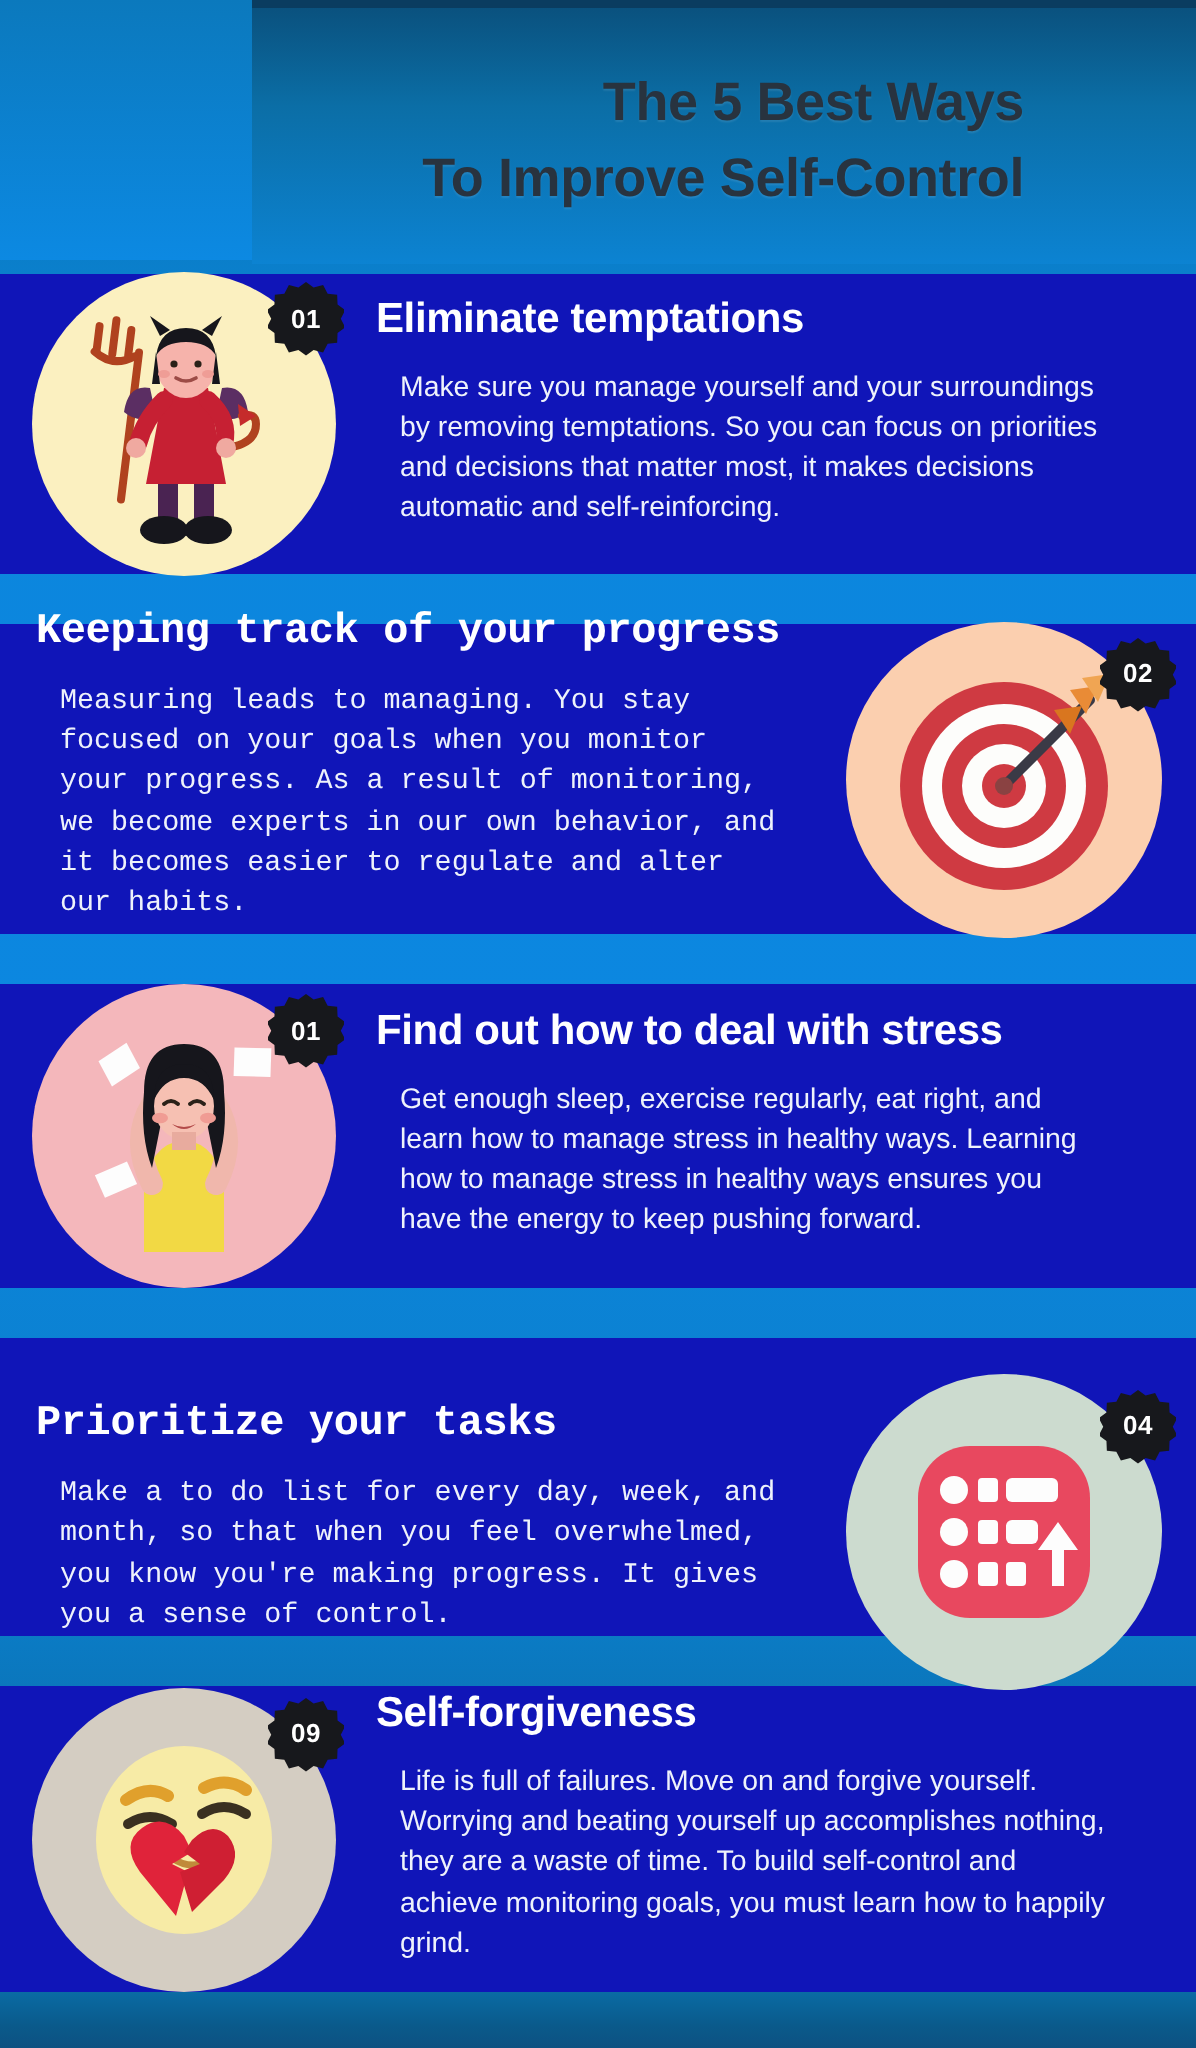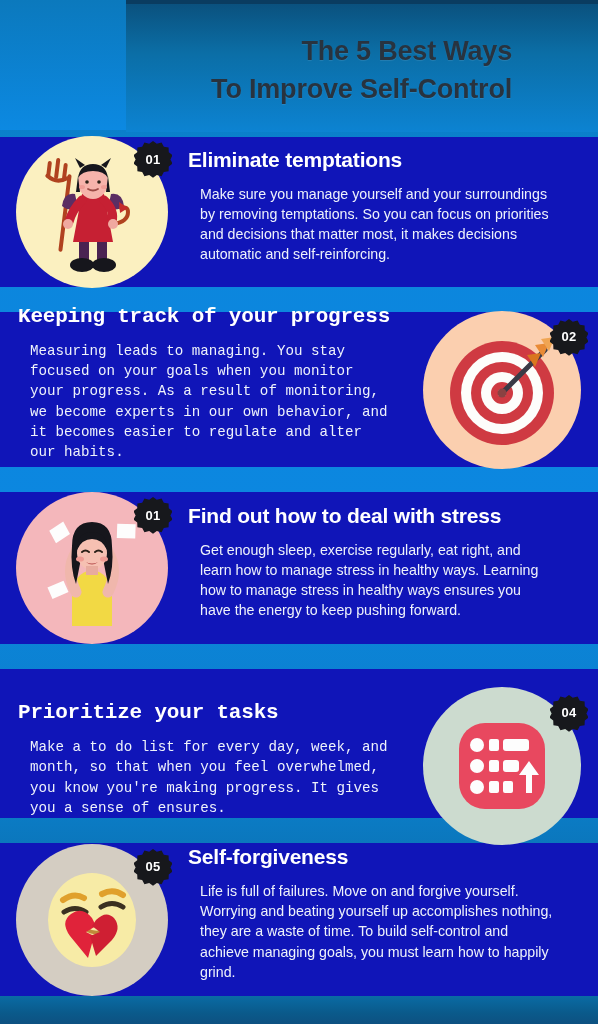"Make a to do list" p.body { text: ensures -> control }
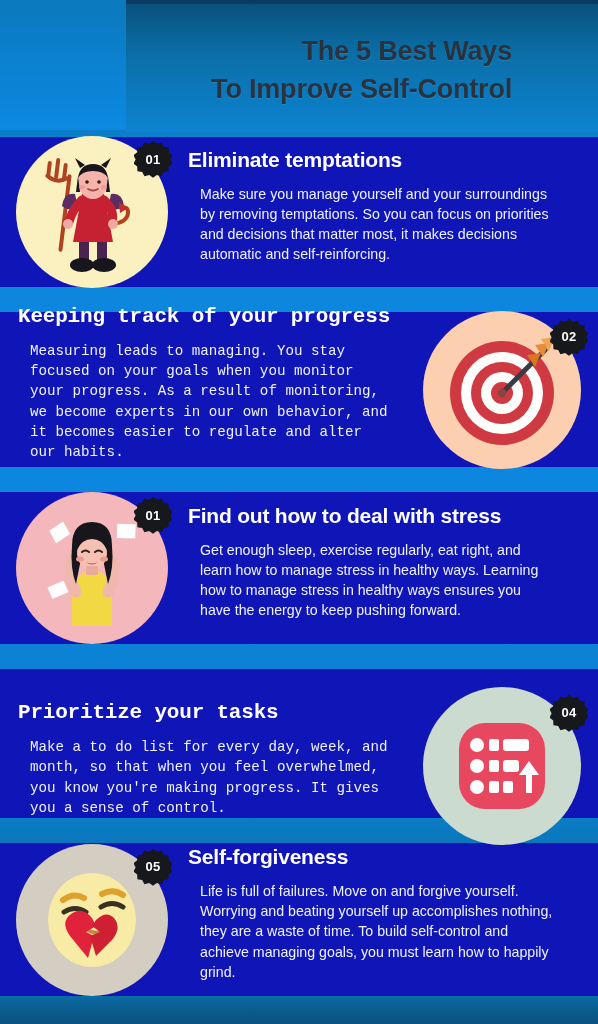"05" div.num { text: 05 -> 09 }
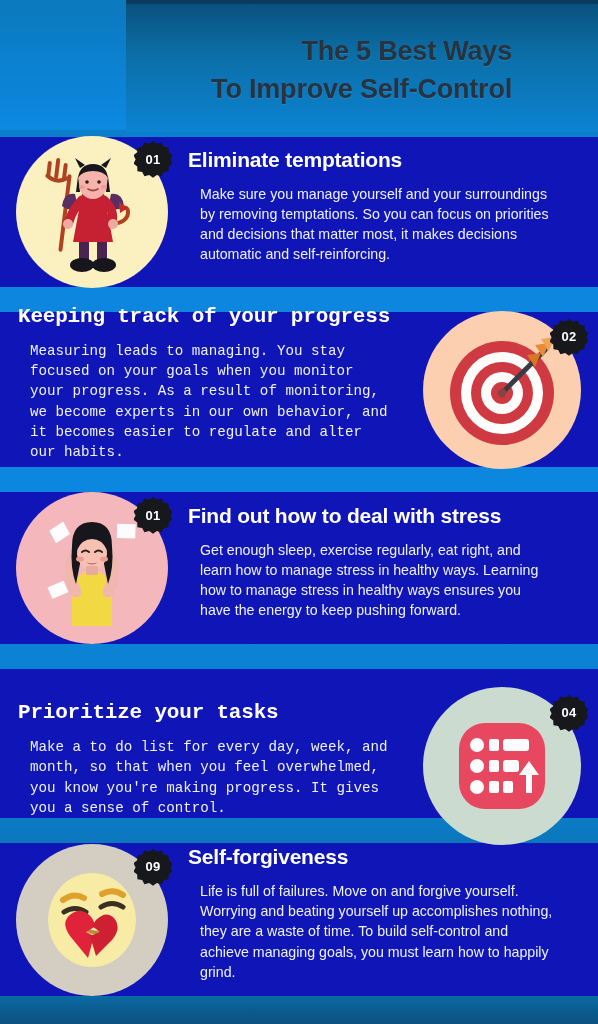"Life is full of failures." p.body { text: managing -> monitoring }
